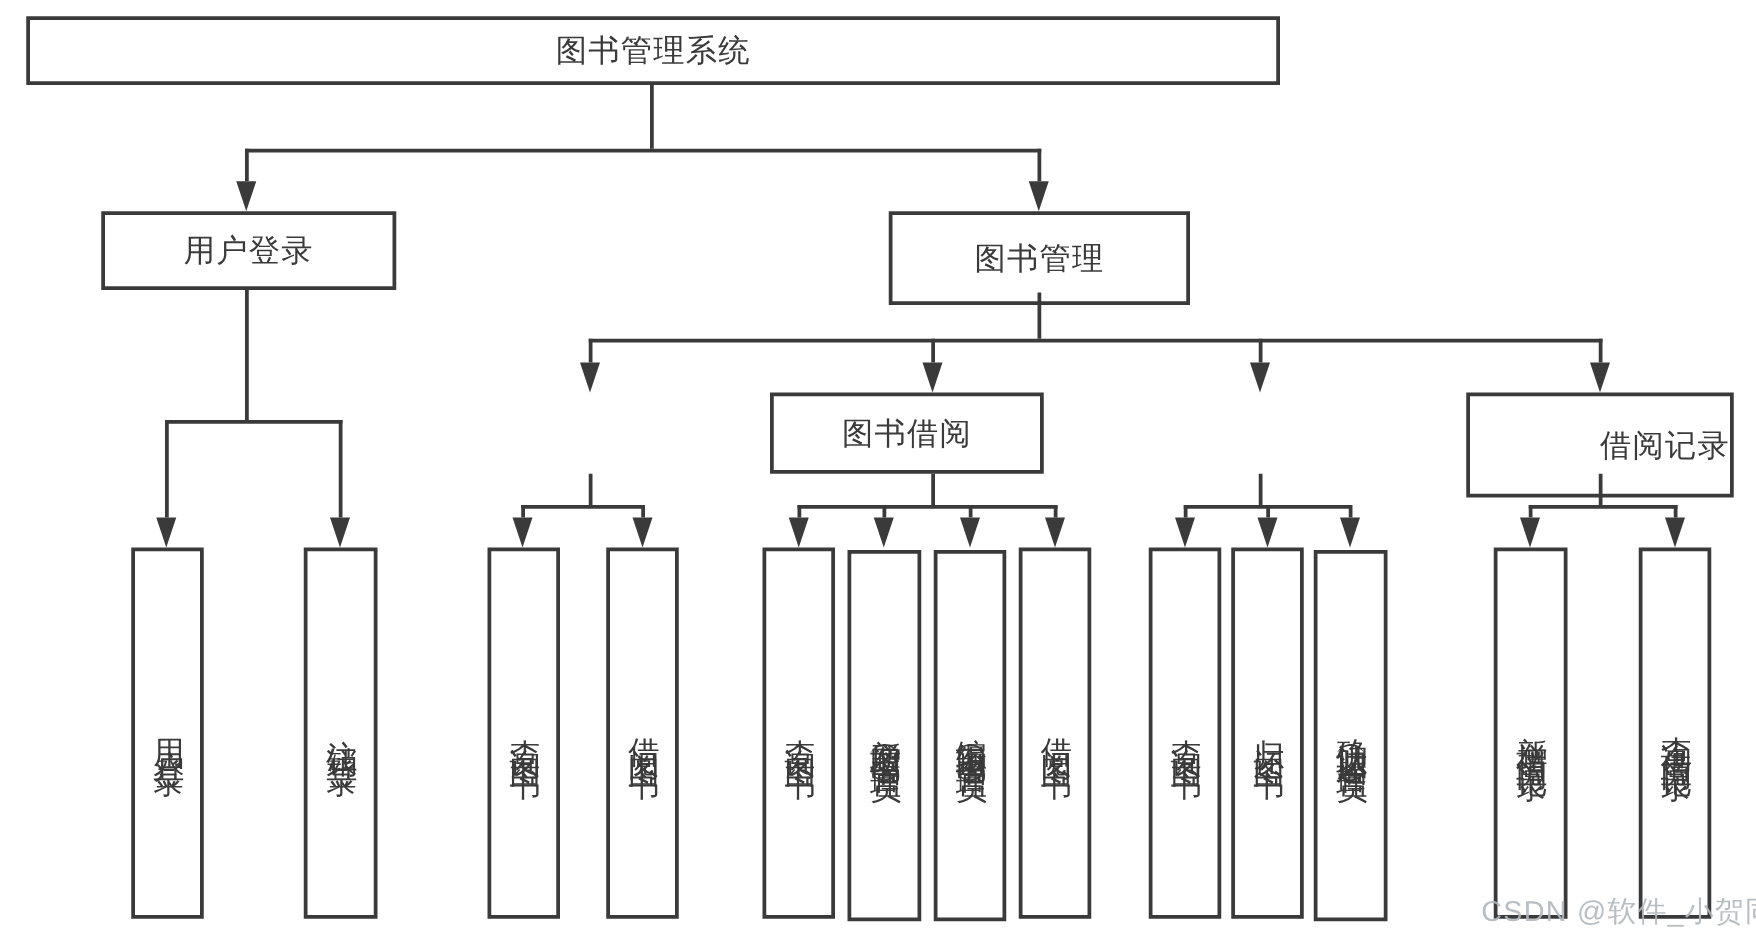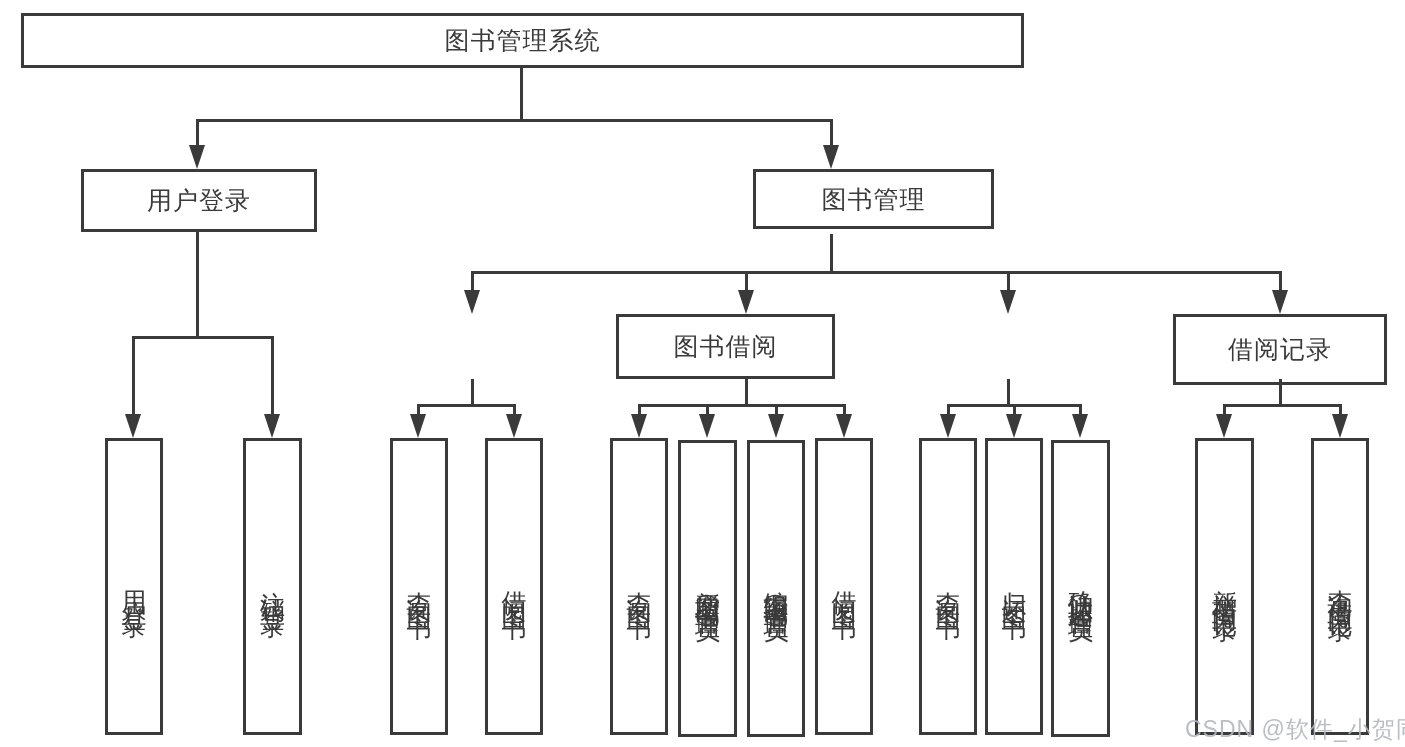"图书管理" div.box { height: 60px -> 75px; left: 753px -> 711px }
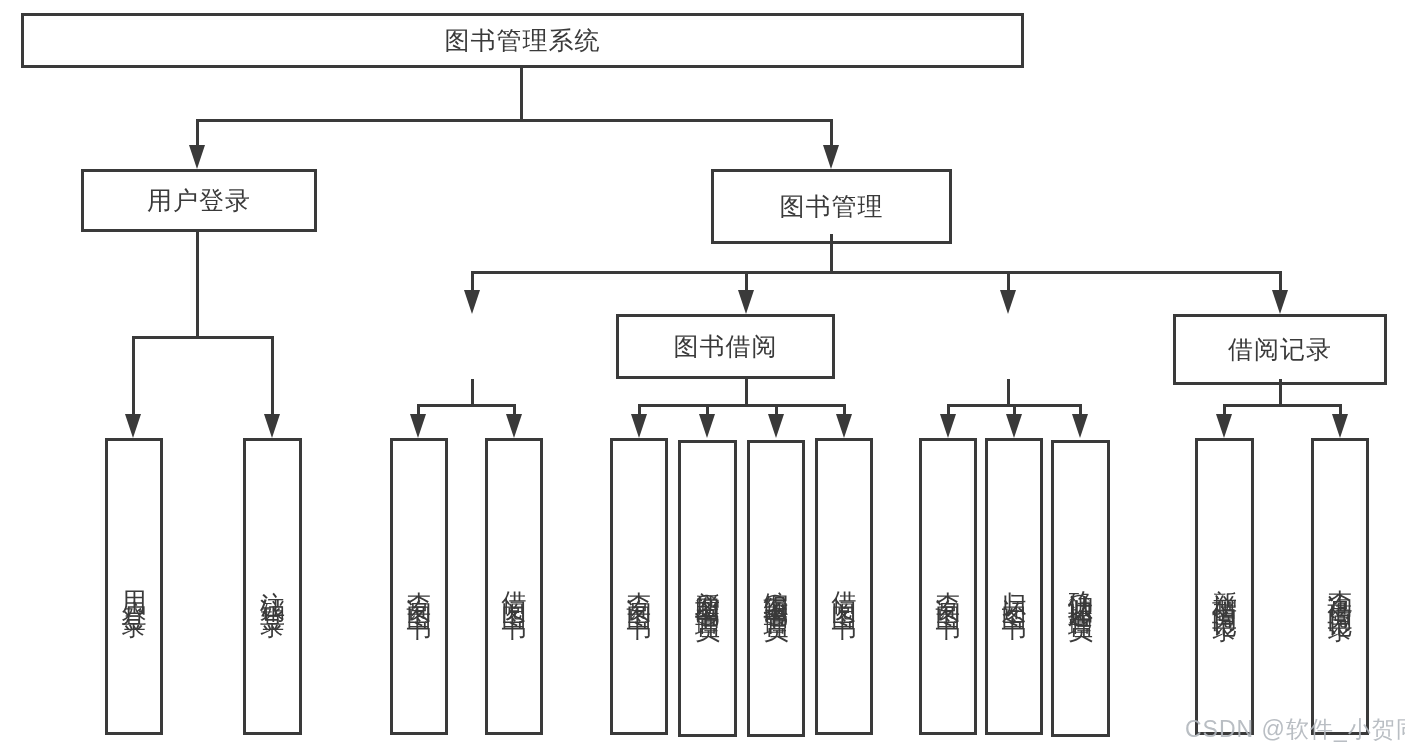"借阅记录" div.box { height: 71px -> 84px; justify-content: none -> flex-end }
